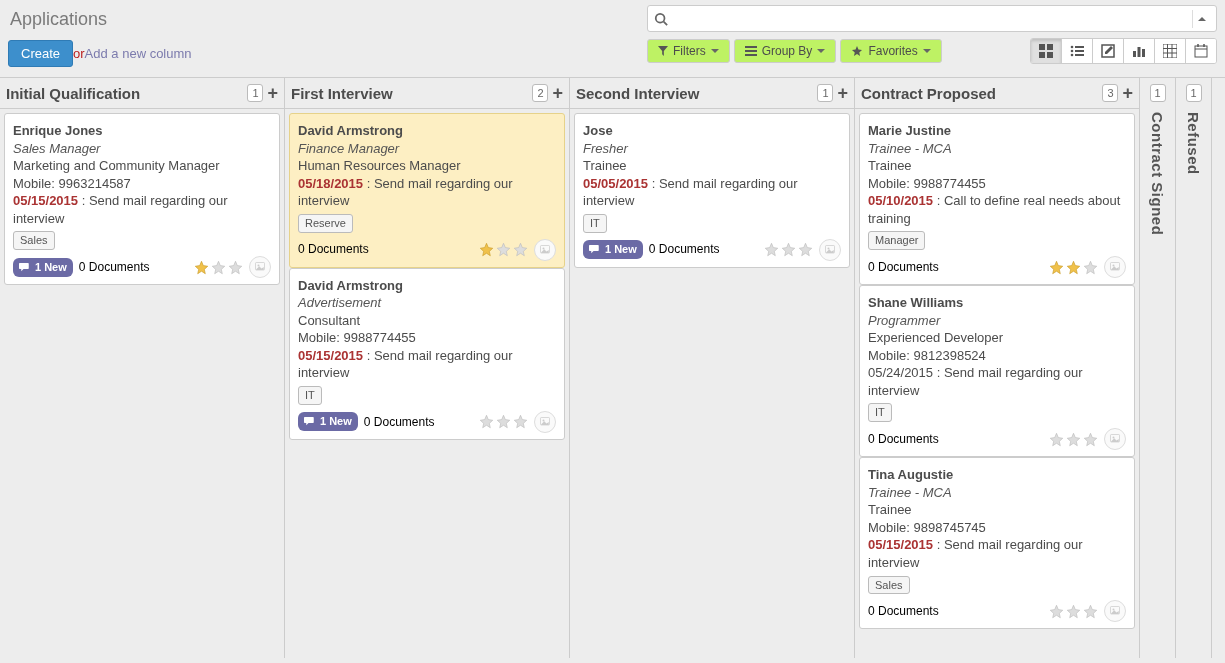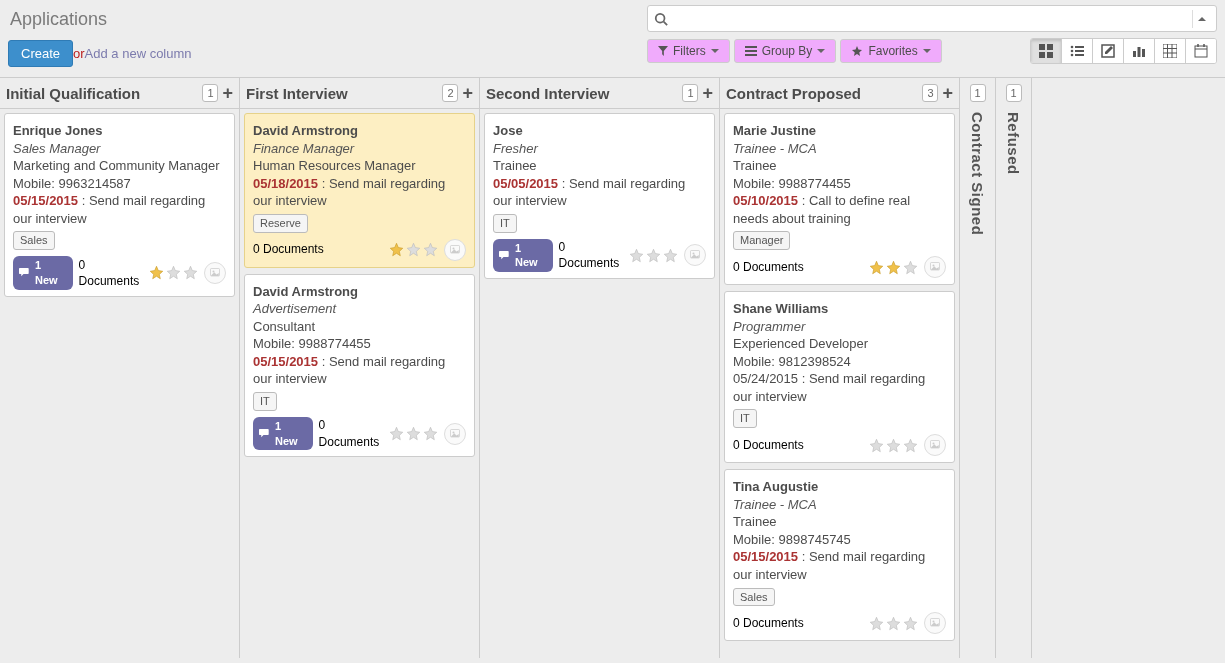"Filters" .dd-btn { background: #f0abfc -> #bef264 }
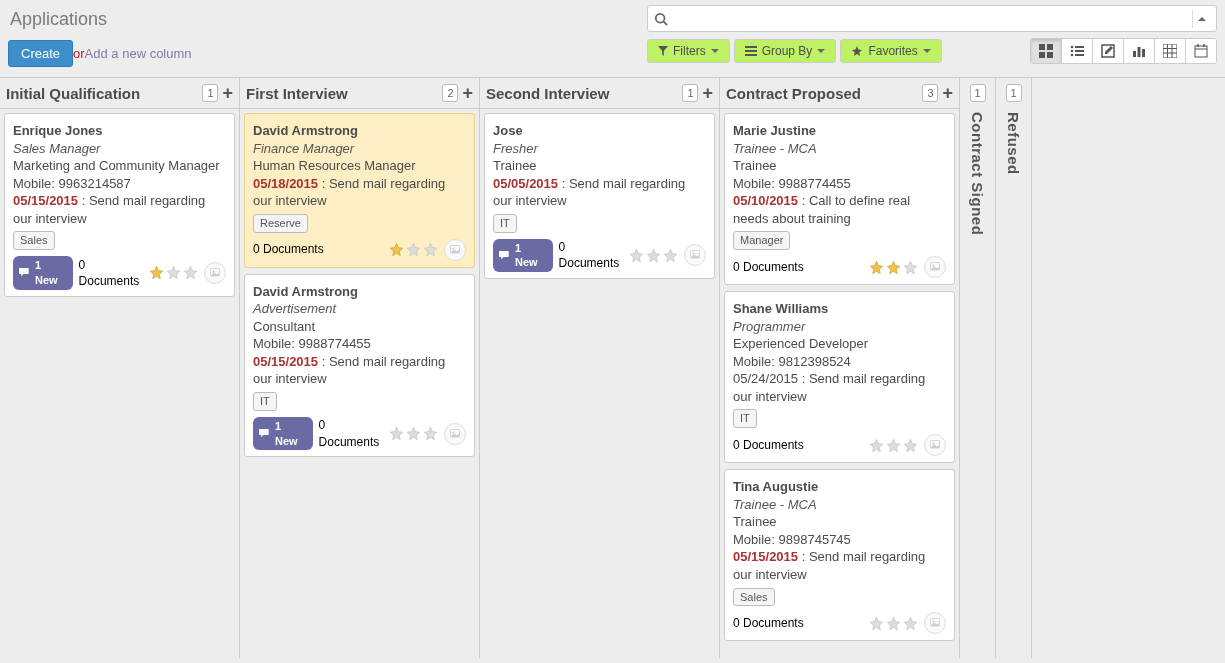"Initial Qualification" .col-wide { width: 240px -> 285px }
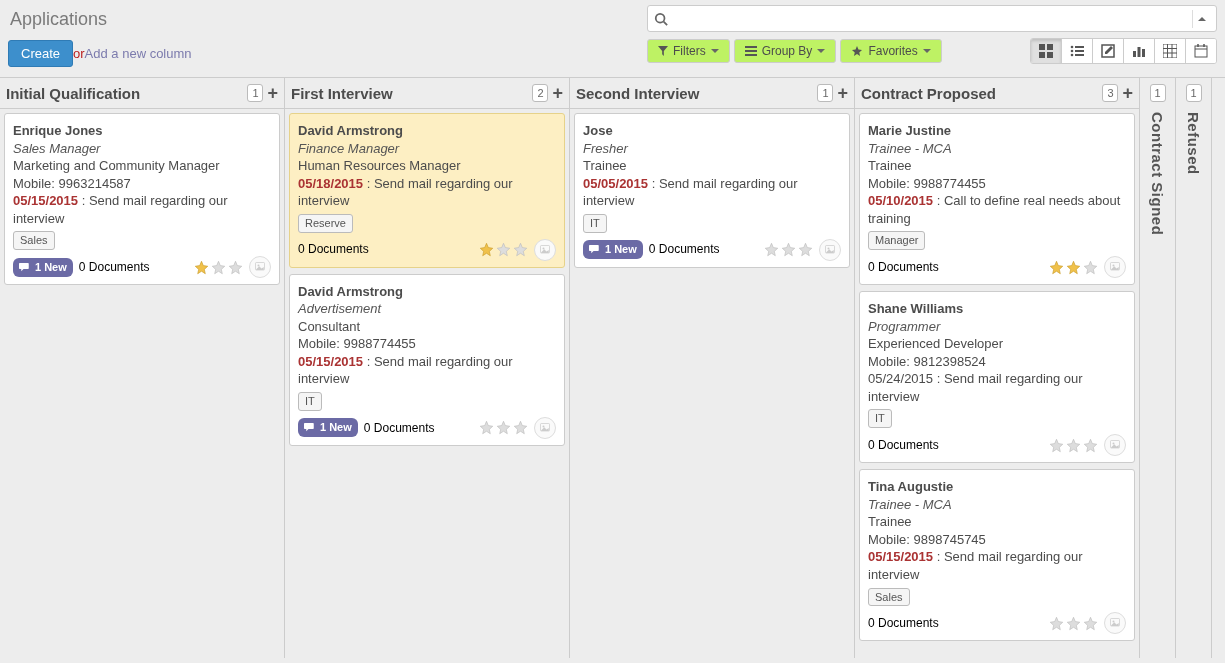"Enrique Jones" .card { margin-bottom: 6px -> none }
